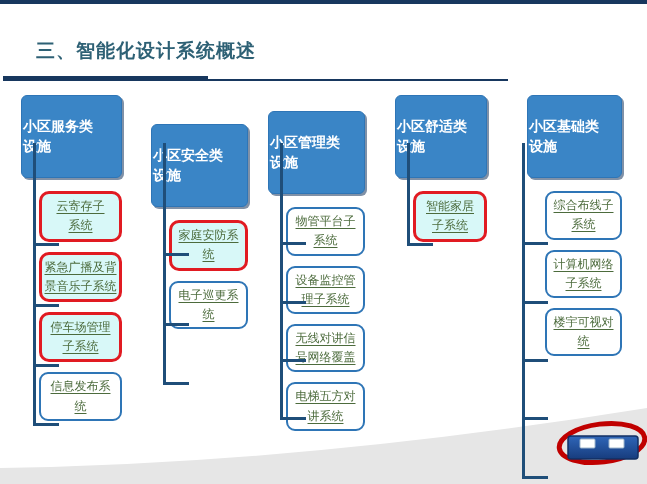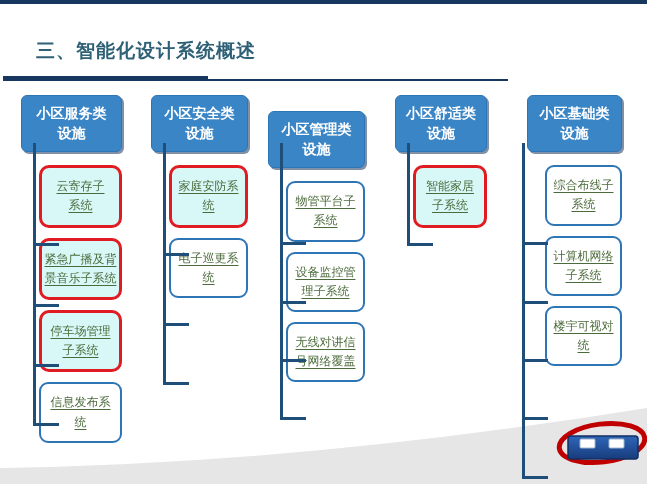"小区服务类" .hdr { padding: 8px 1px -> 21px 1px; text-align: center -> left }
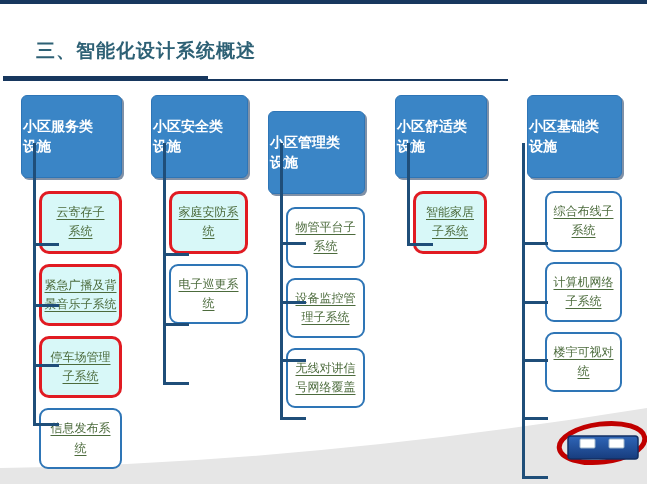"小区安全类" div.col { margin-top: none -> 29px }
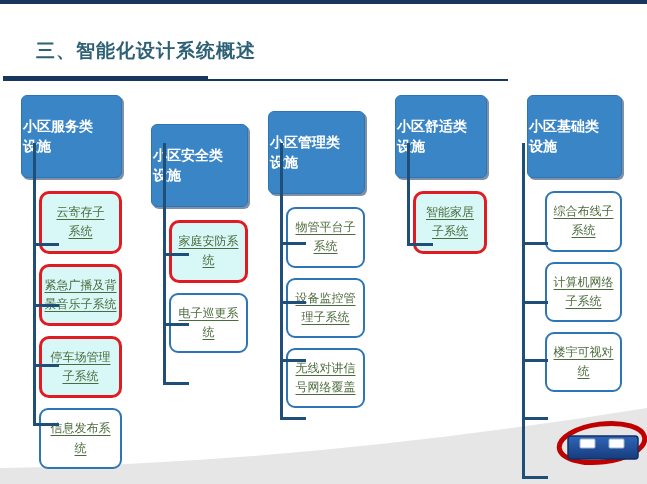"云寄存子" .item { padding: 9px 1px -> 3px 1px }
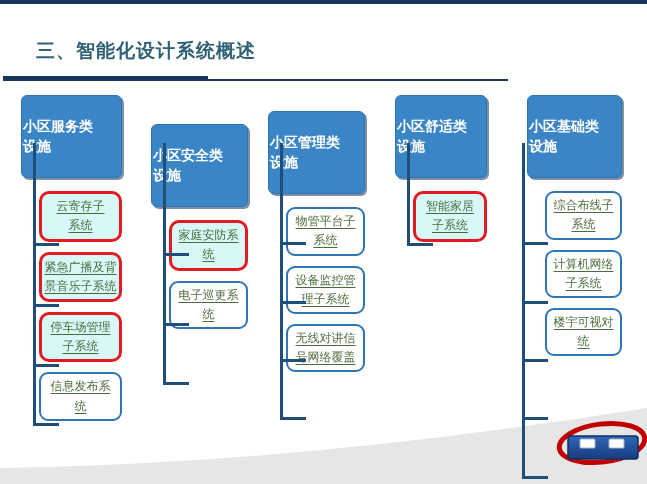"电梯五方对" div.item { html: none -> <div>电梯五方对 讲系统</div> }
